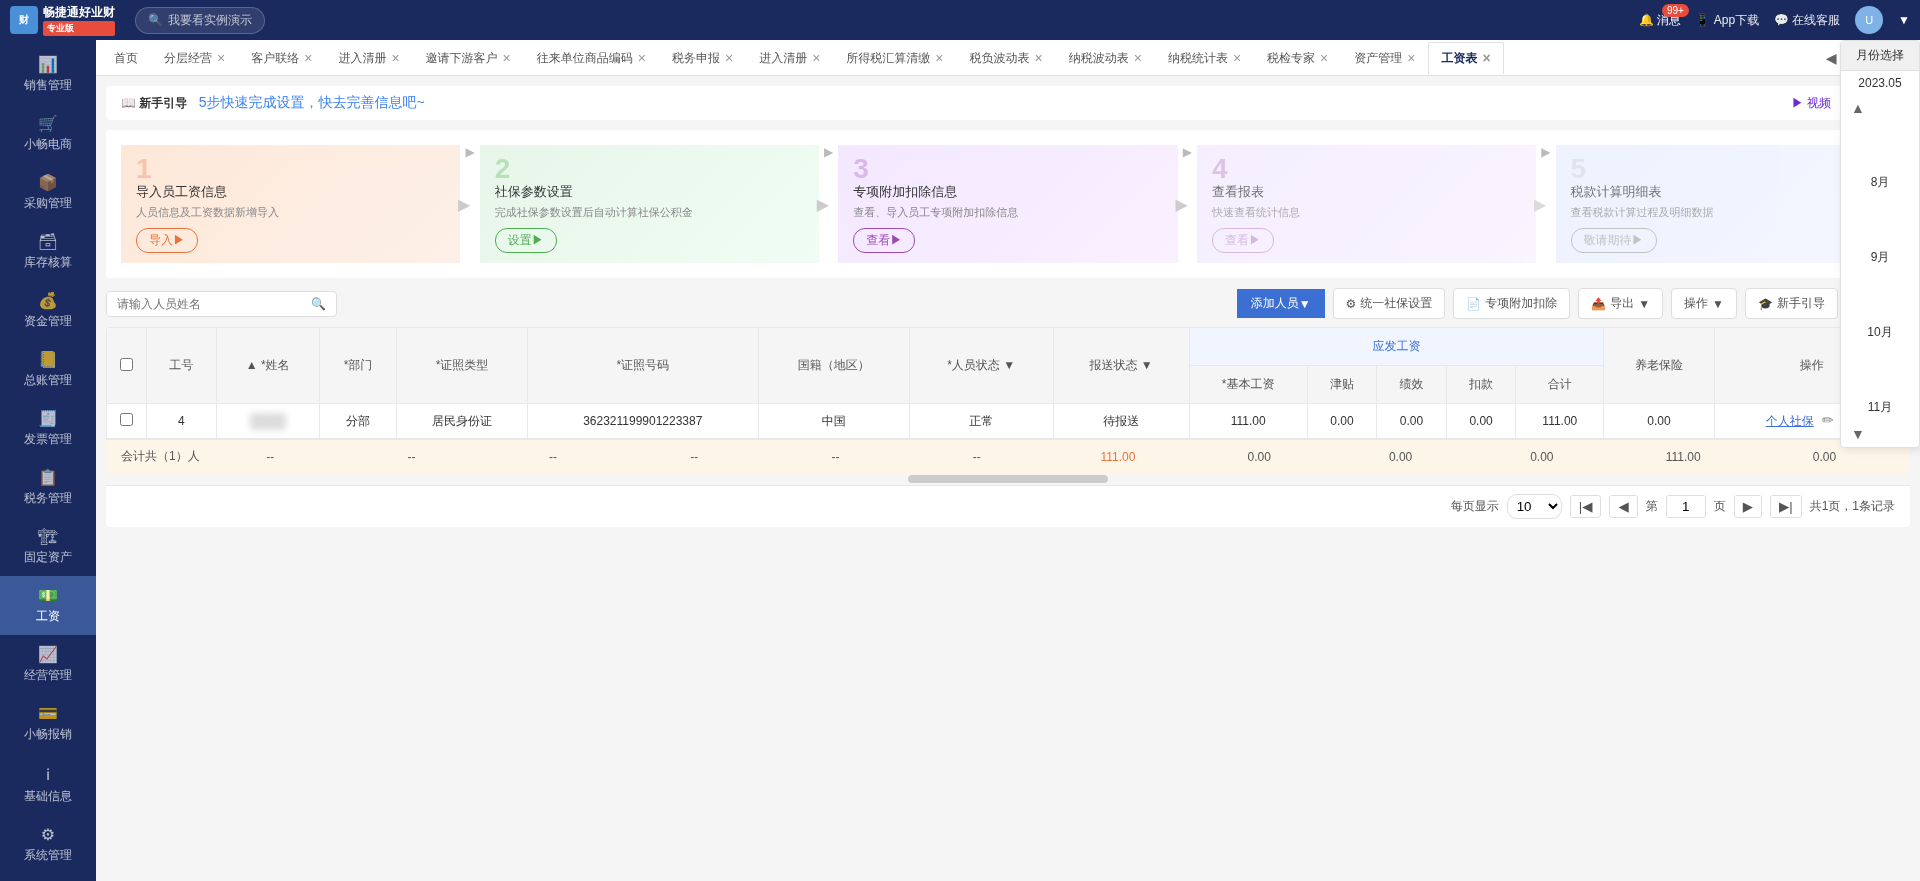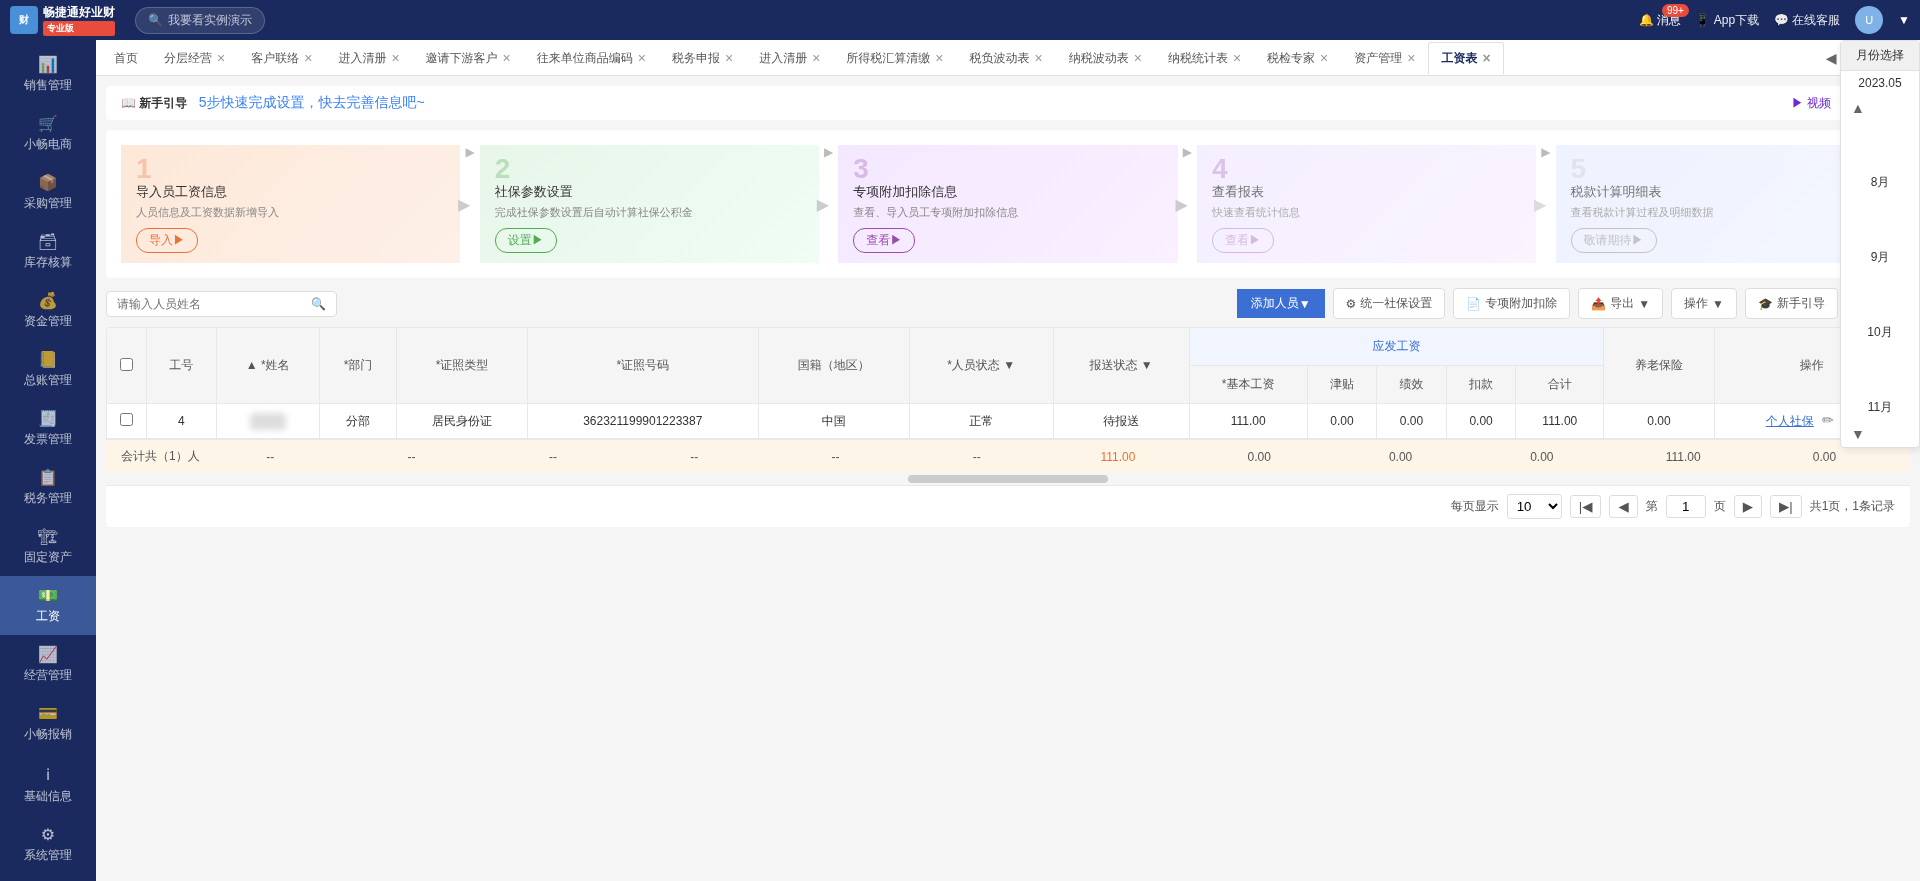"10" select.per-page { border-radius: 3px -> 10px }
